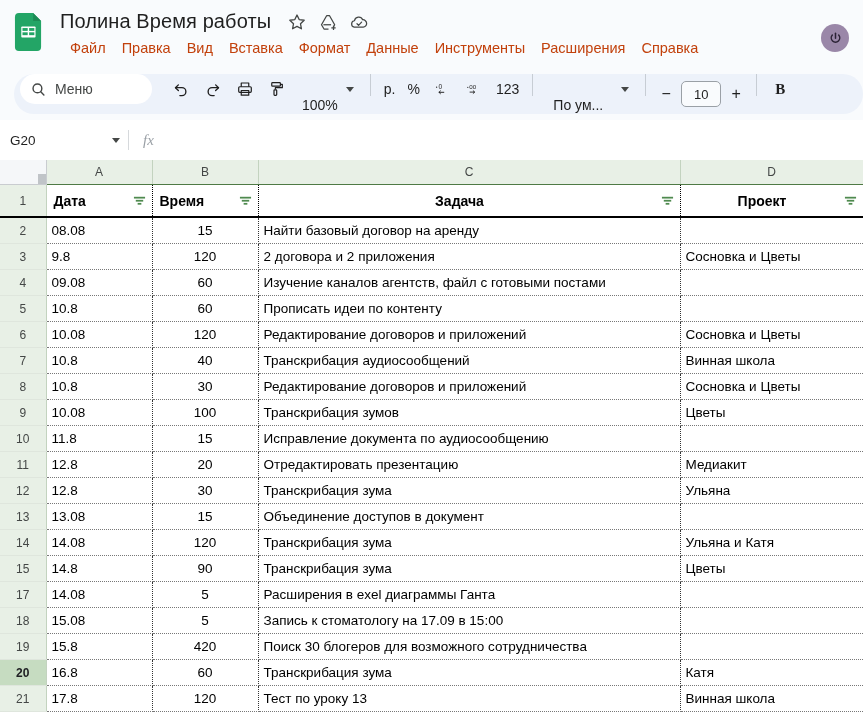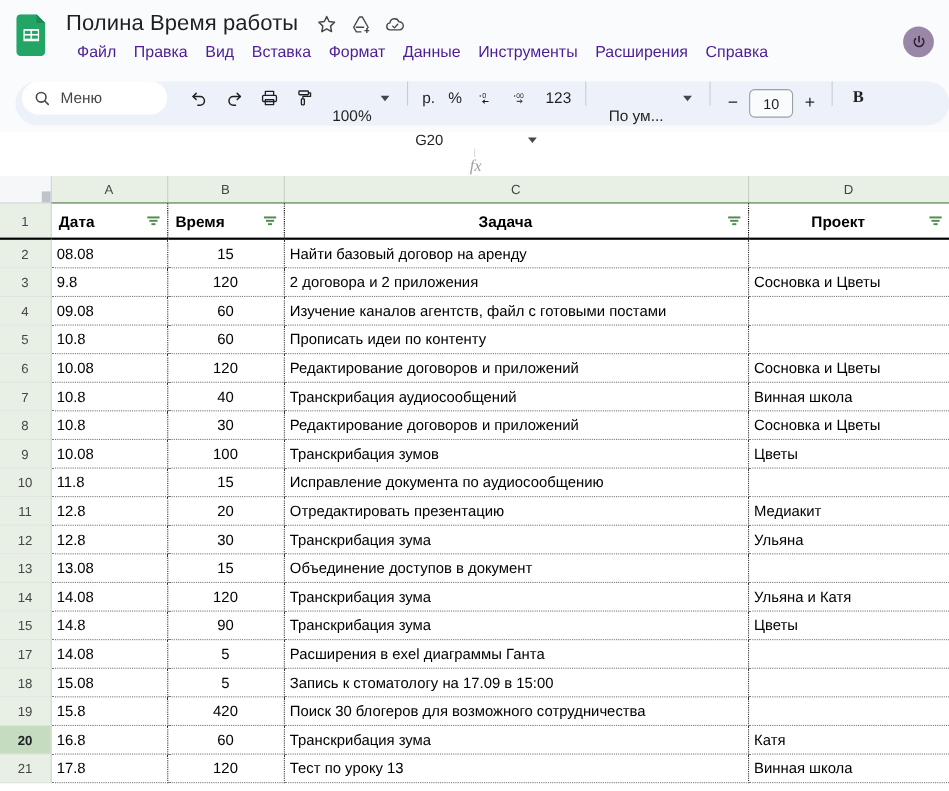"Файл" .menu-item { color: #4c1d95 -> #c2410c }
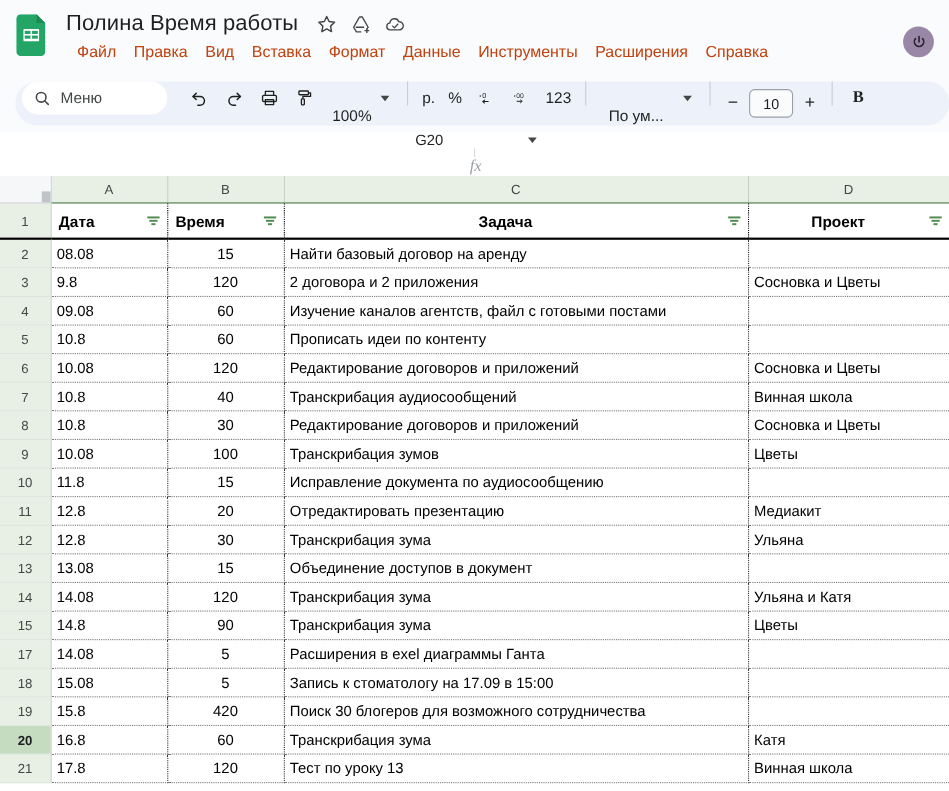"G20" .formula-bar { flex-direction: column -> none }
